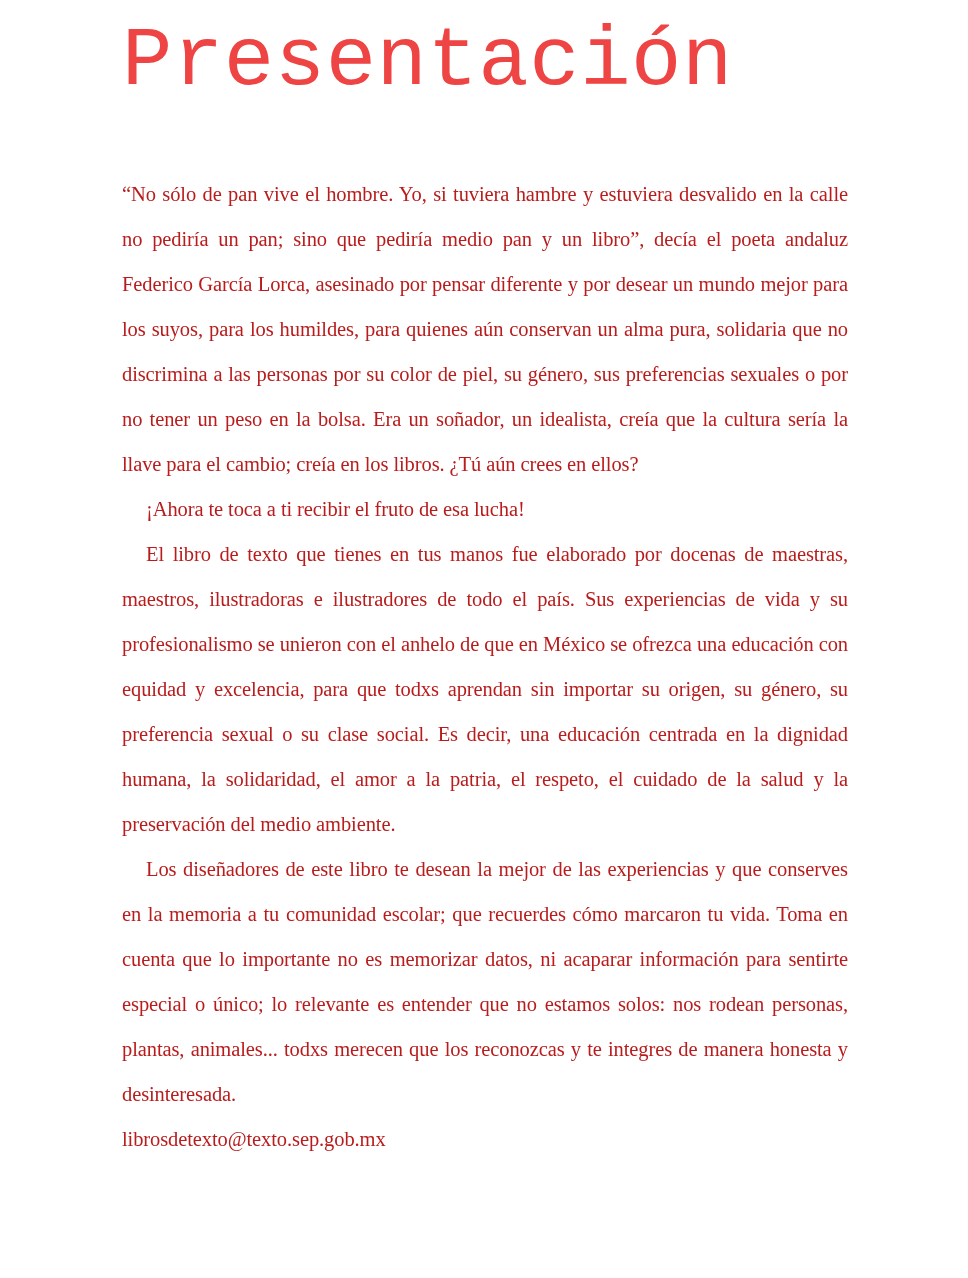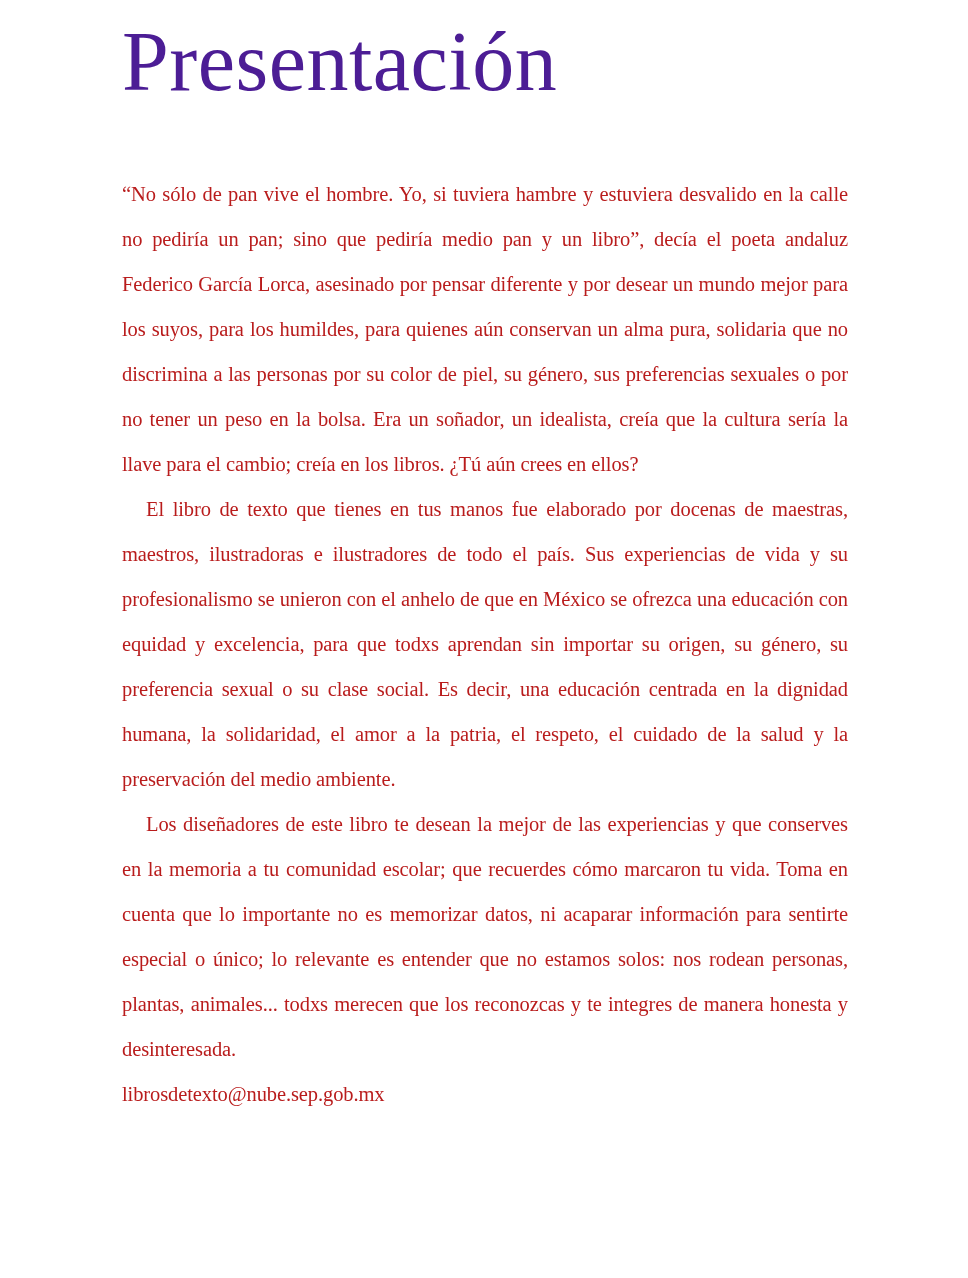"Presentación" .title { color: #4c1d95 -> #ef4444; font-family: Liberation Serif, serif -> Liberation Mono, monospace }
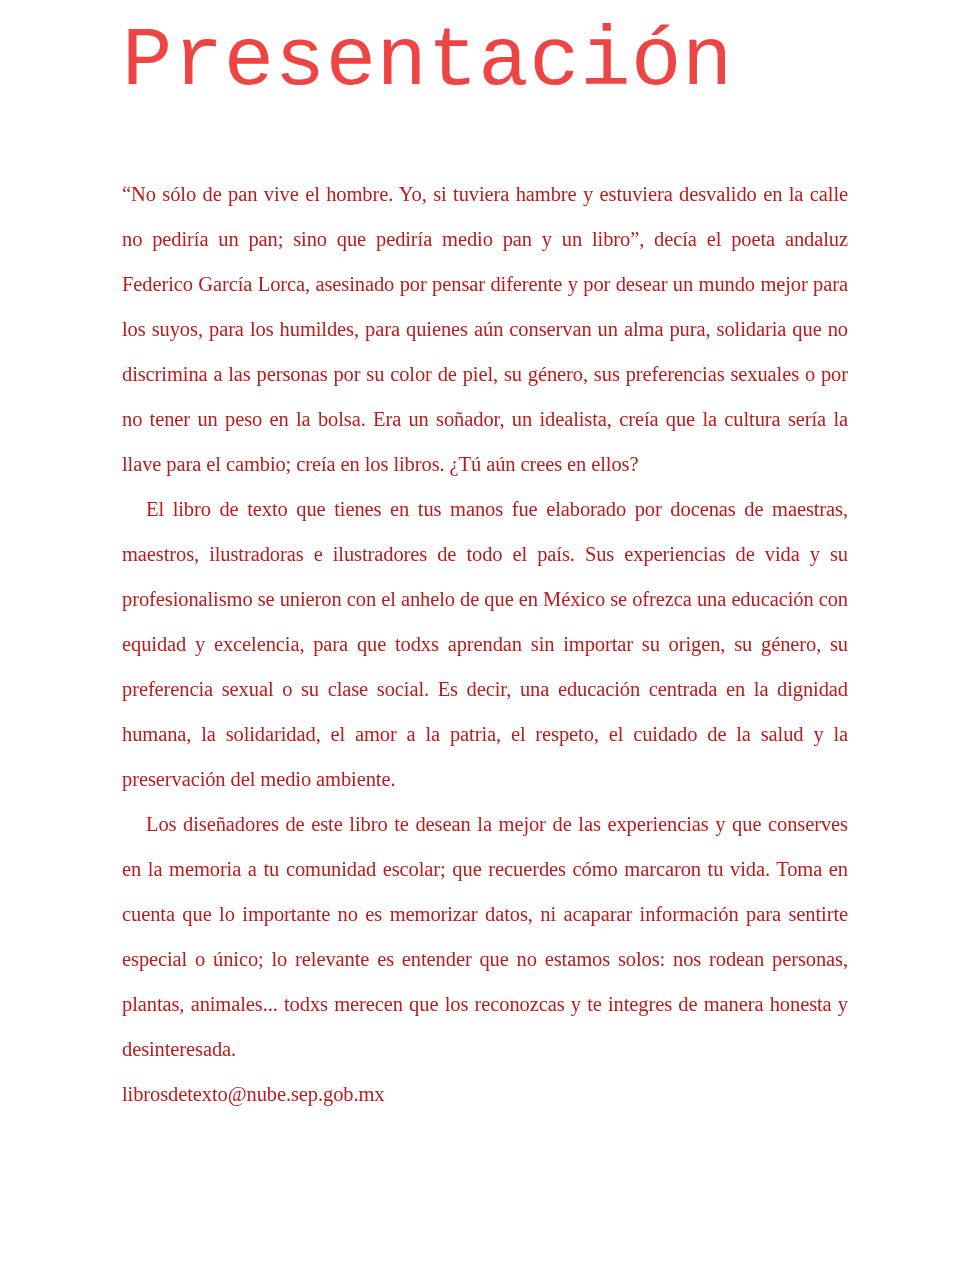"¡Ahora te toca a ti" p.para { html: none -> <p>¡Ahora te toca a ti recibir el fruto de esa lucha!</p> }
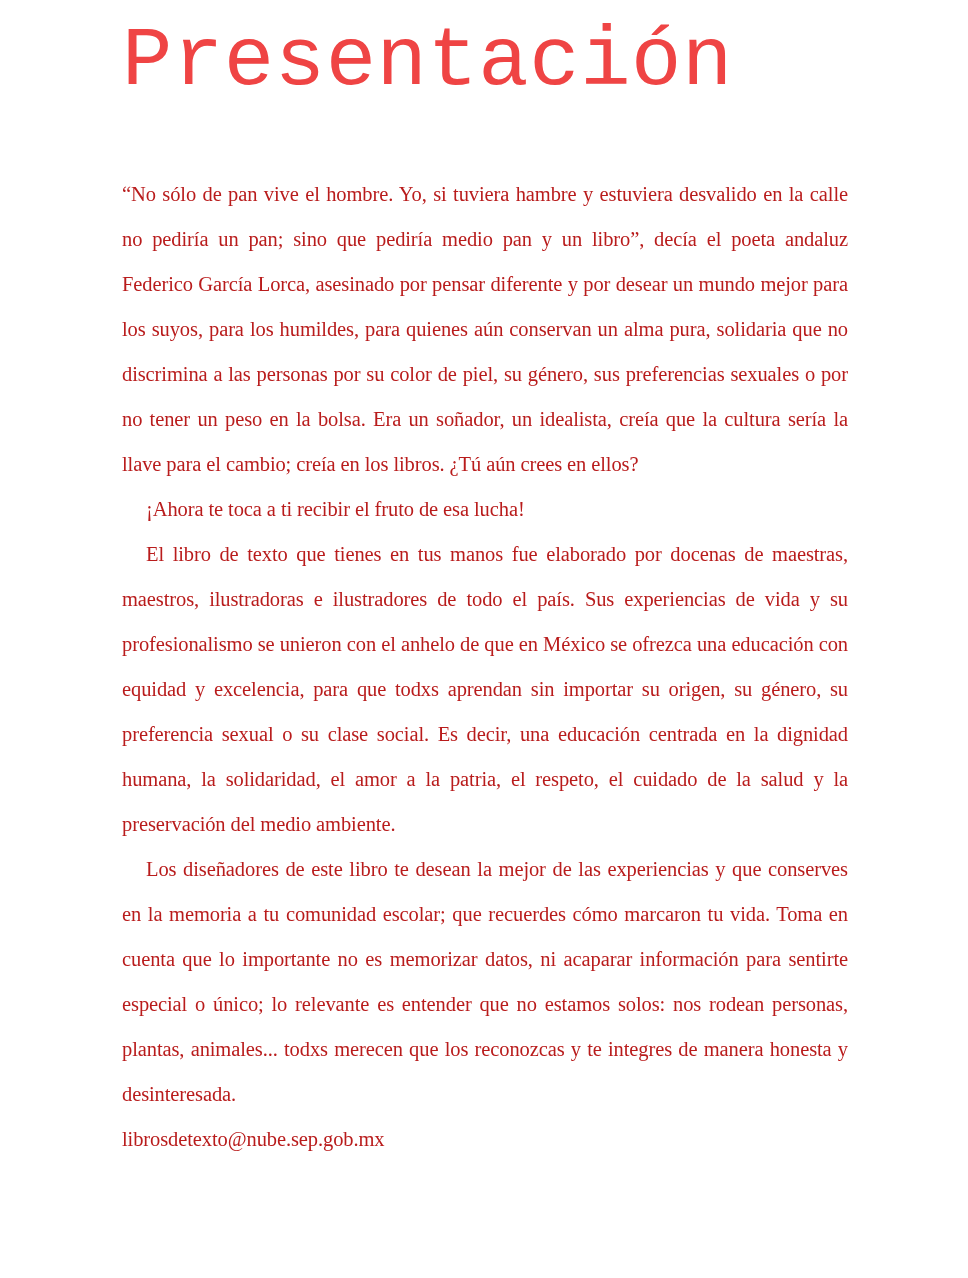"librosdetexto@nube.sep.gob.mx" p.para { text: librosdetexto@nube.sep.gob.mx -> librosdetexto@texto.sep.gob.mx }
